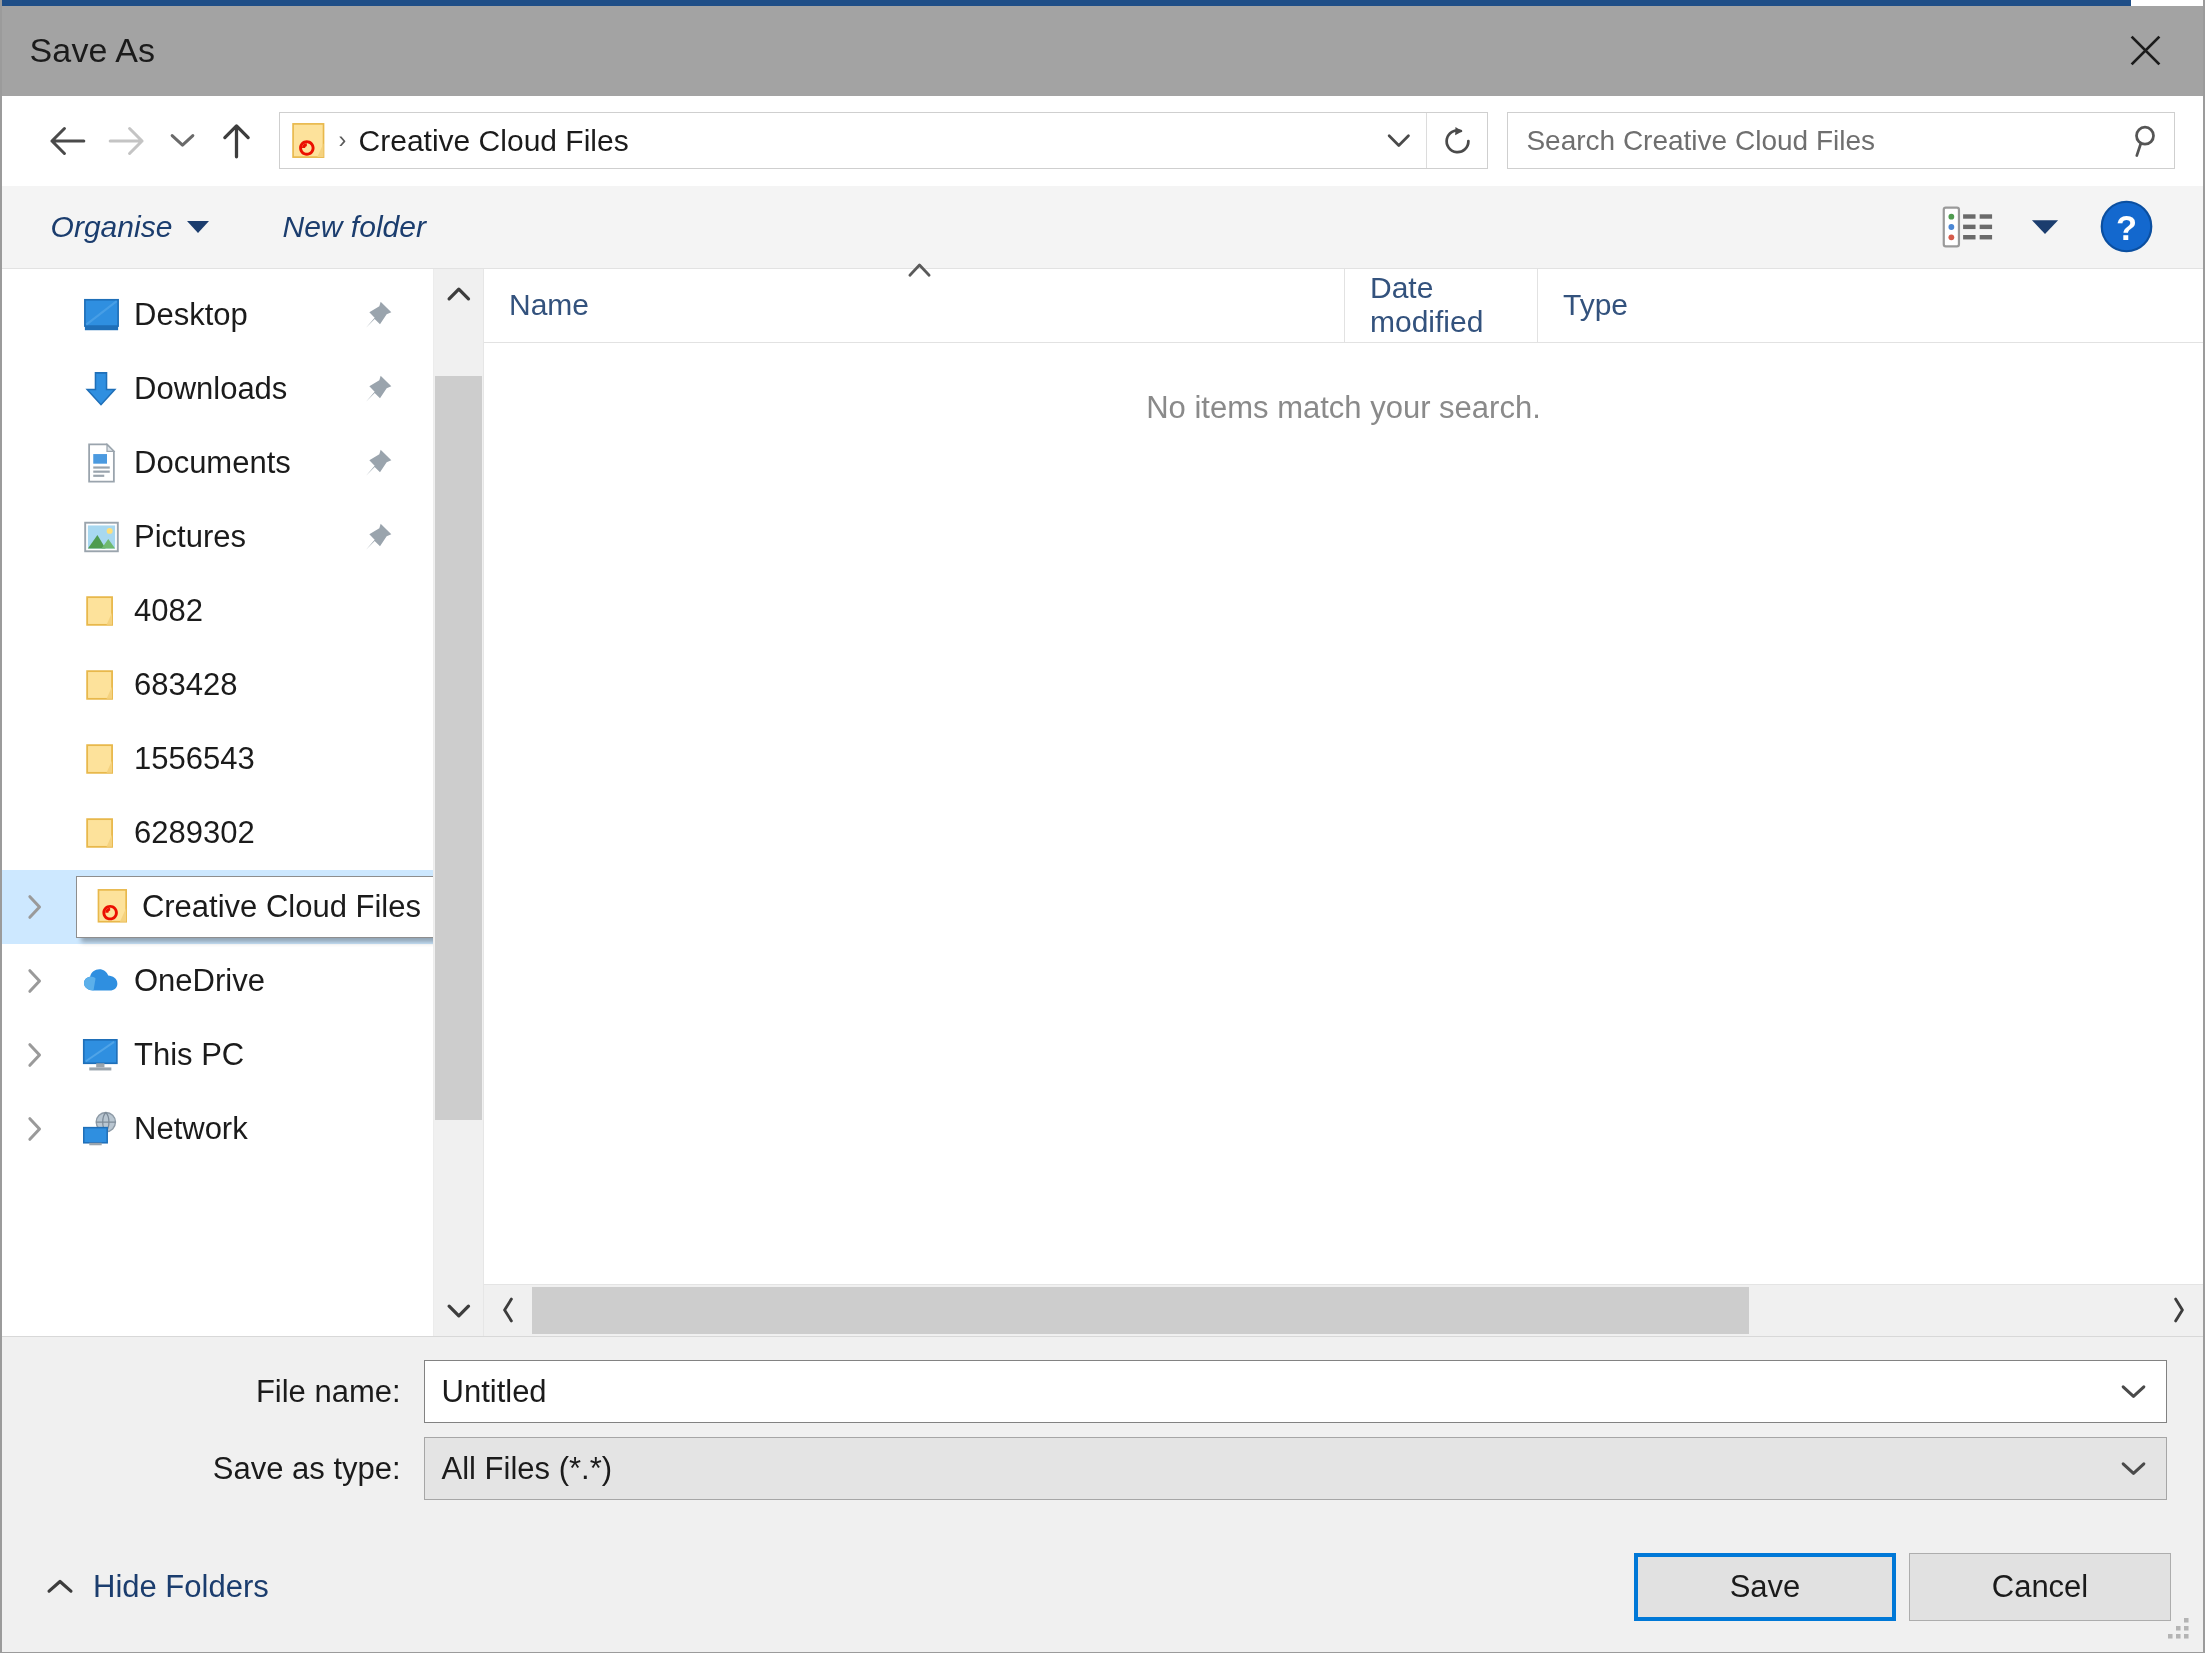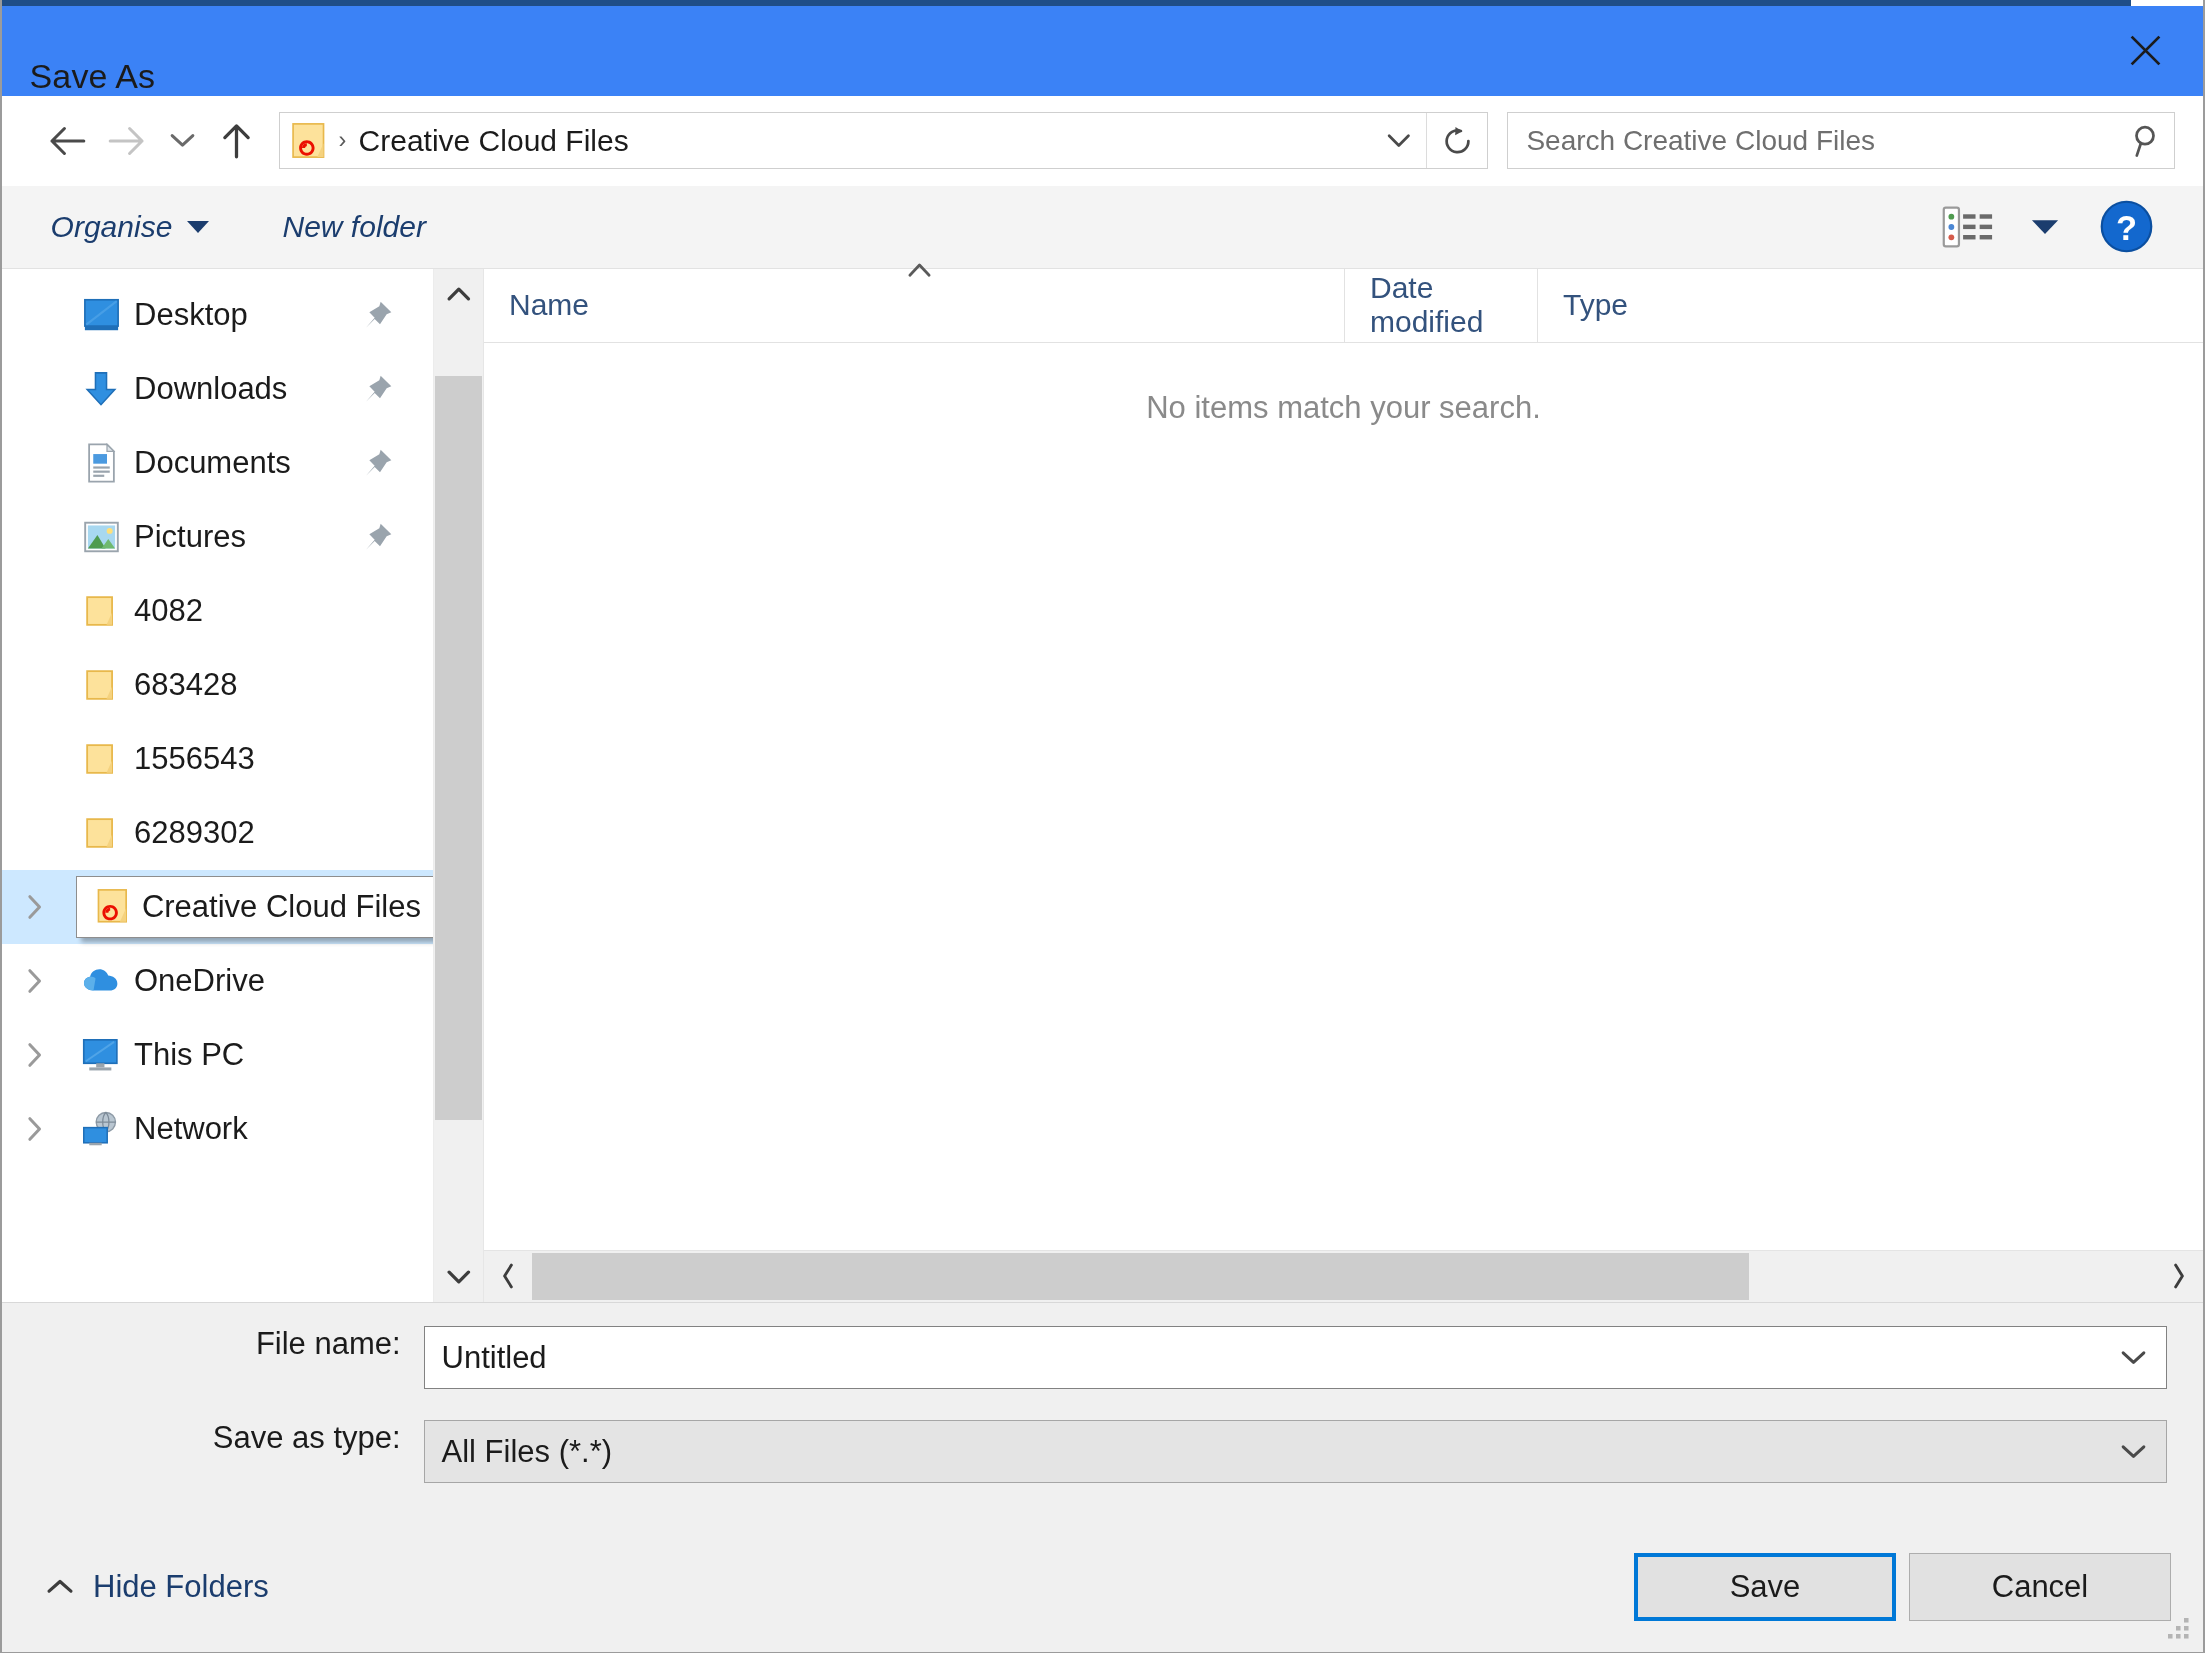"Save As" .titlebar { align-items: flex-end -> center; background: #3b82f6 -> #a3a3a3 }
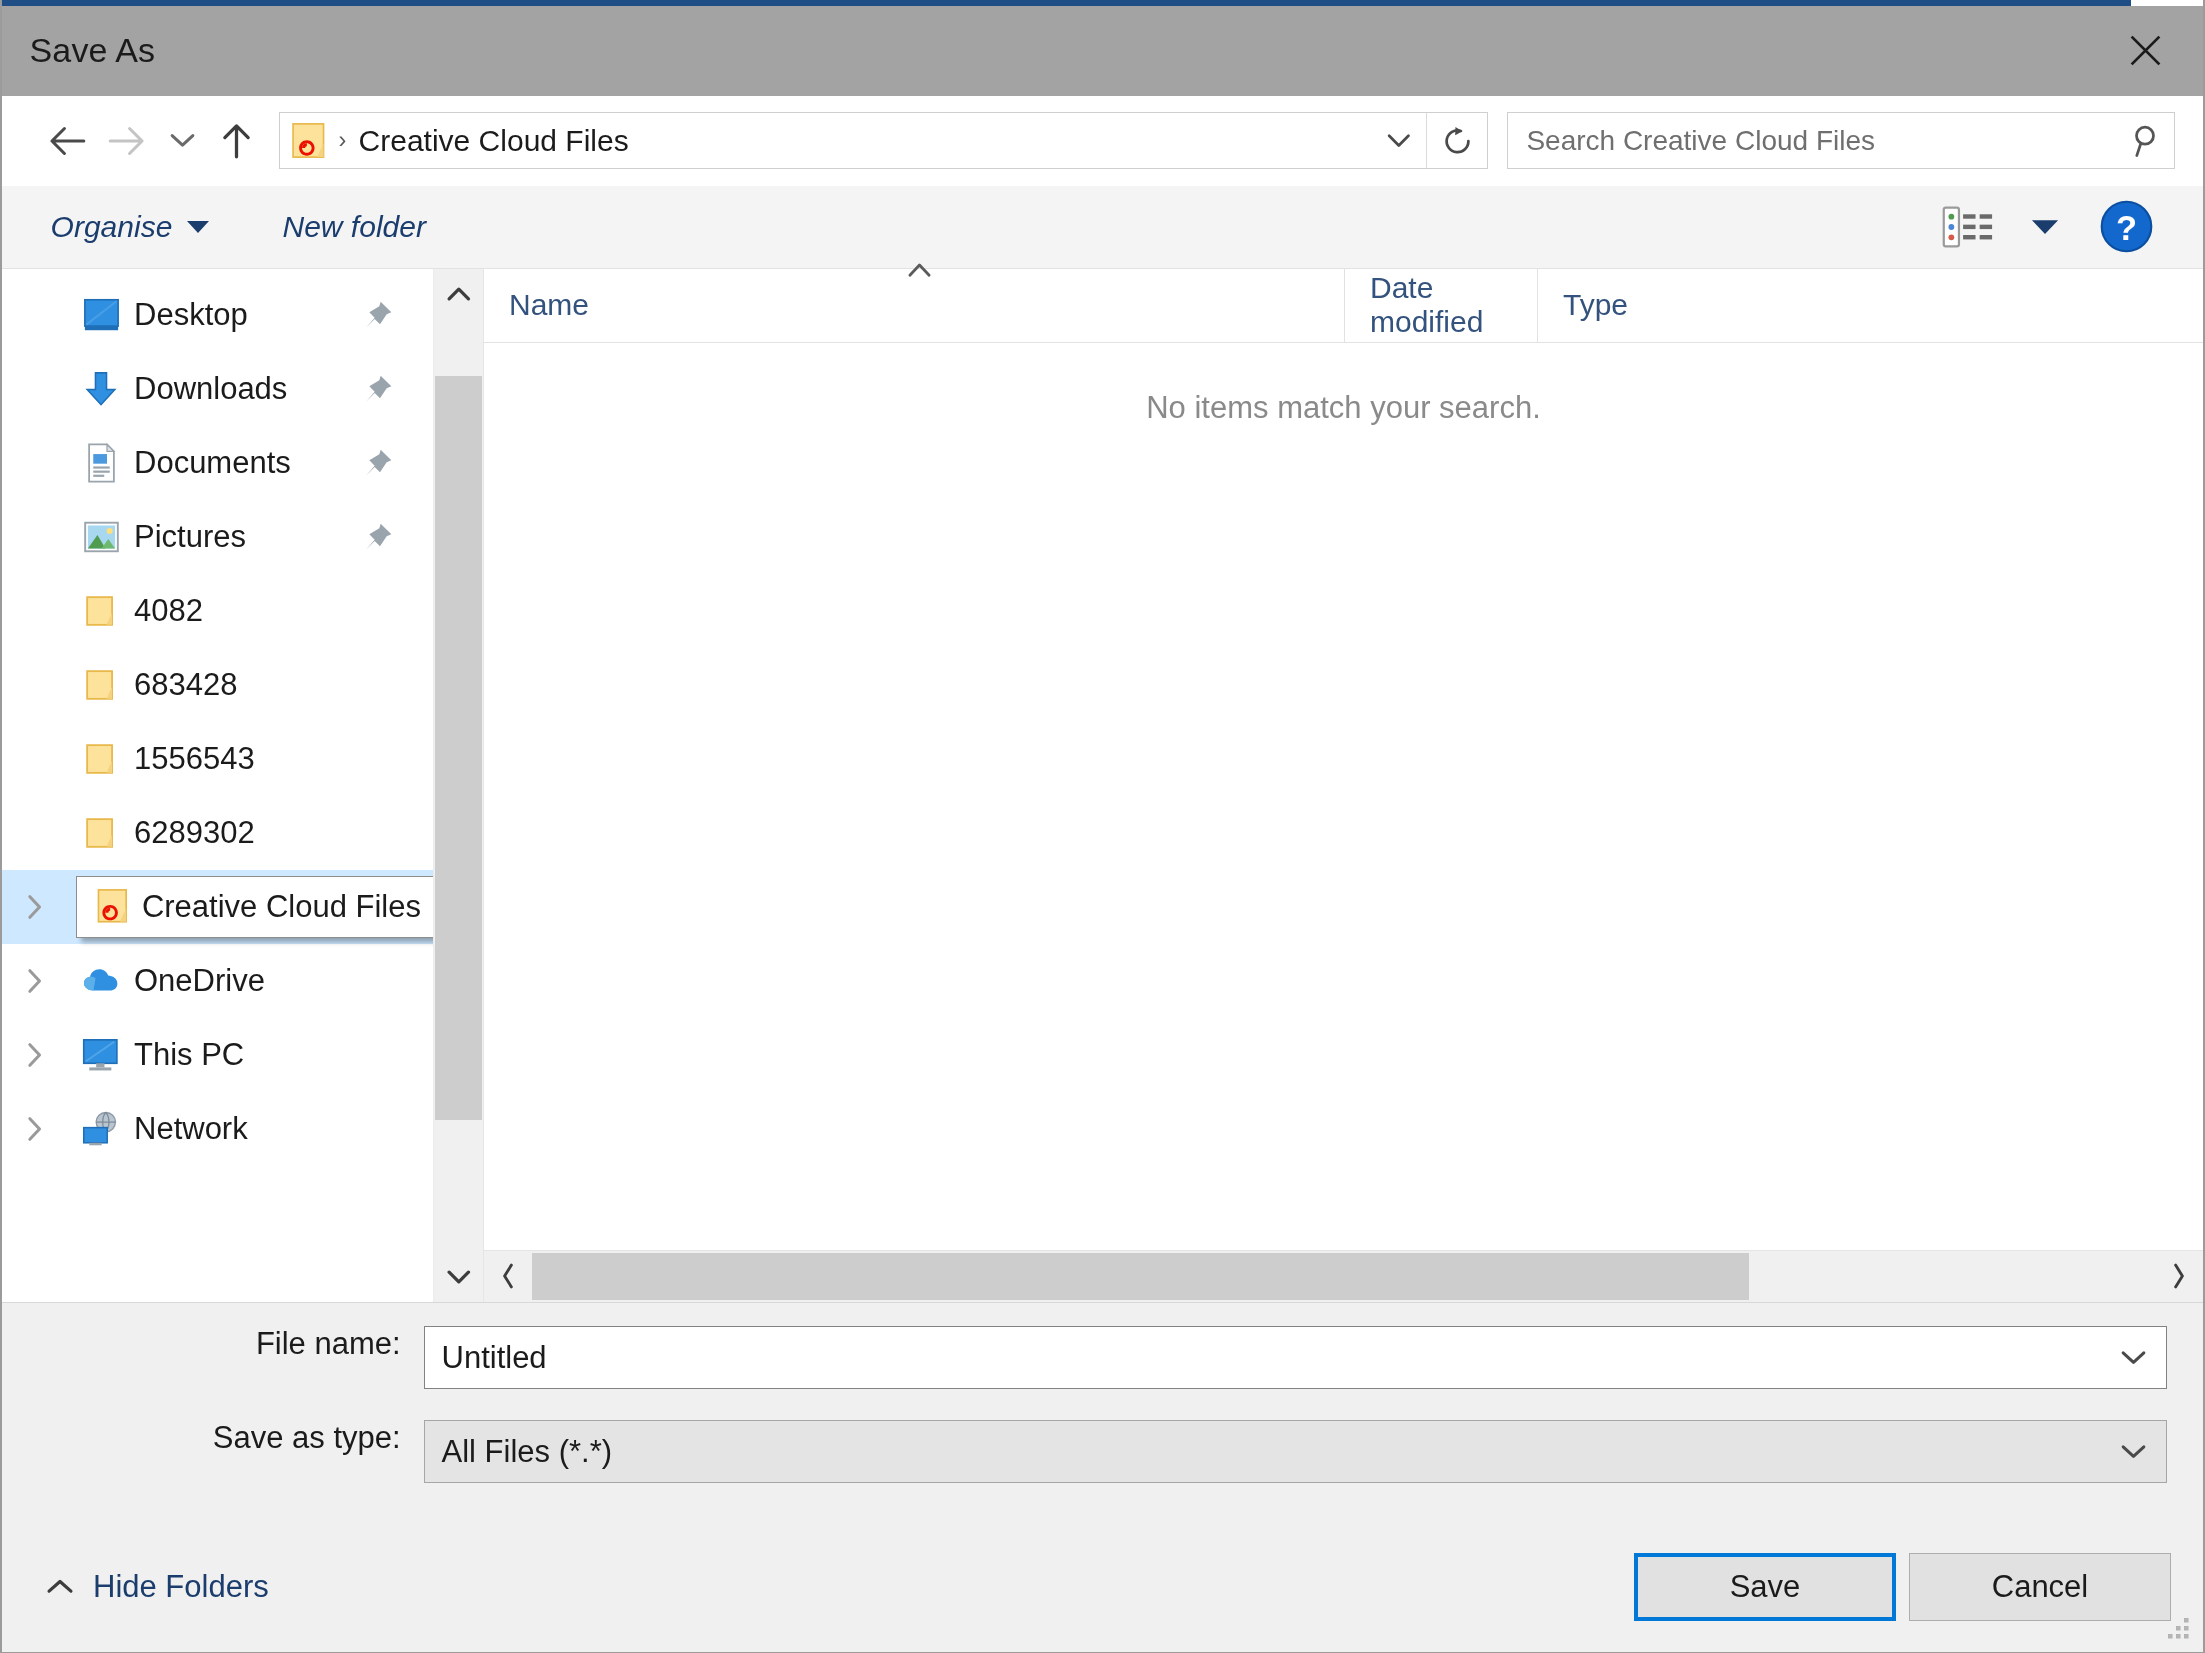"File name:" .form-row { align-items: flex-start -> center; margin-bottom: 31px -> 14px }
